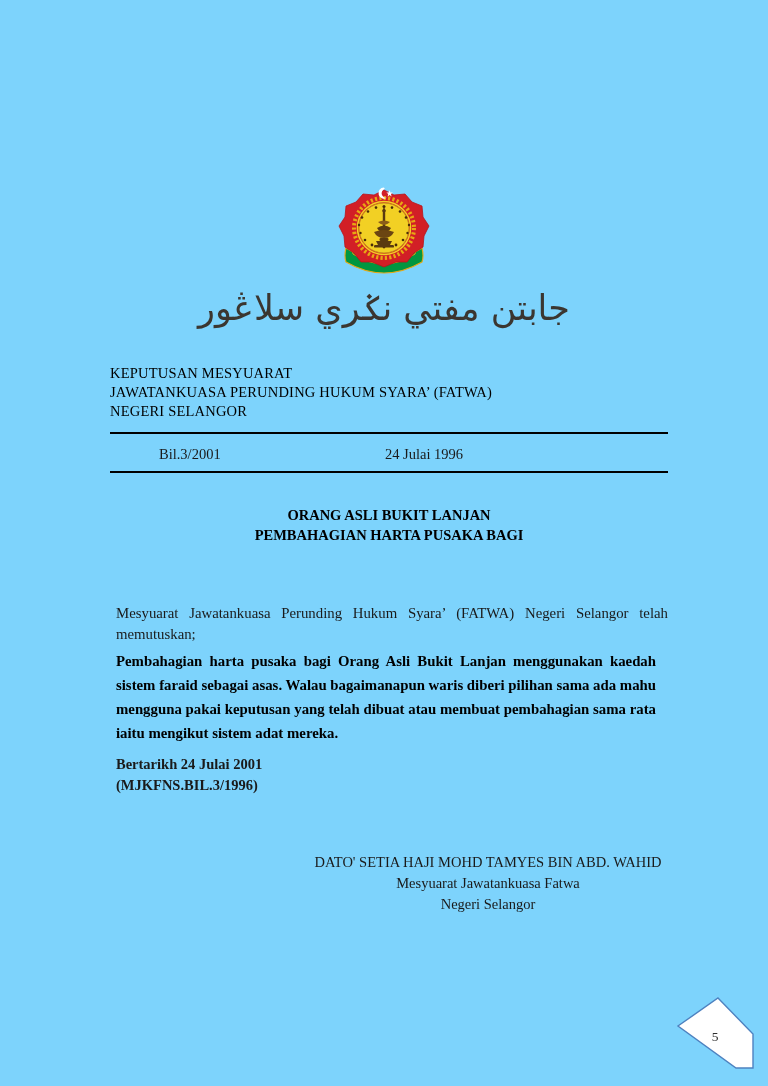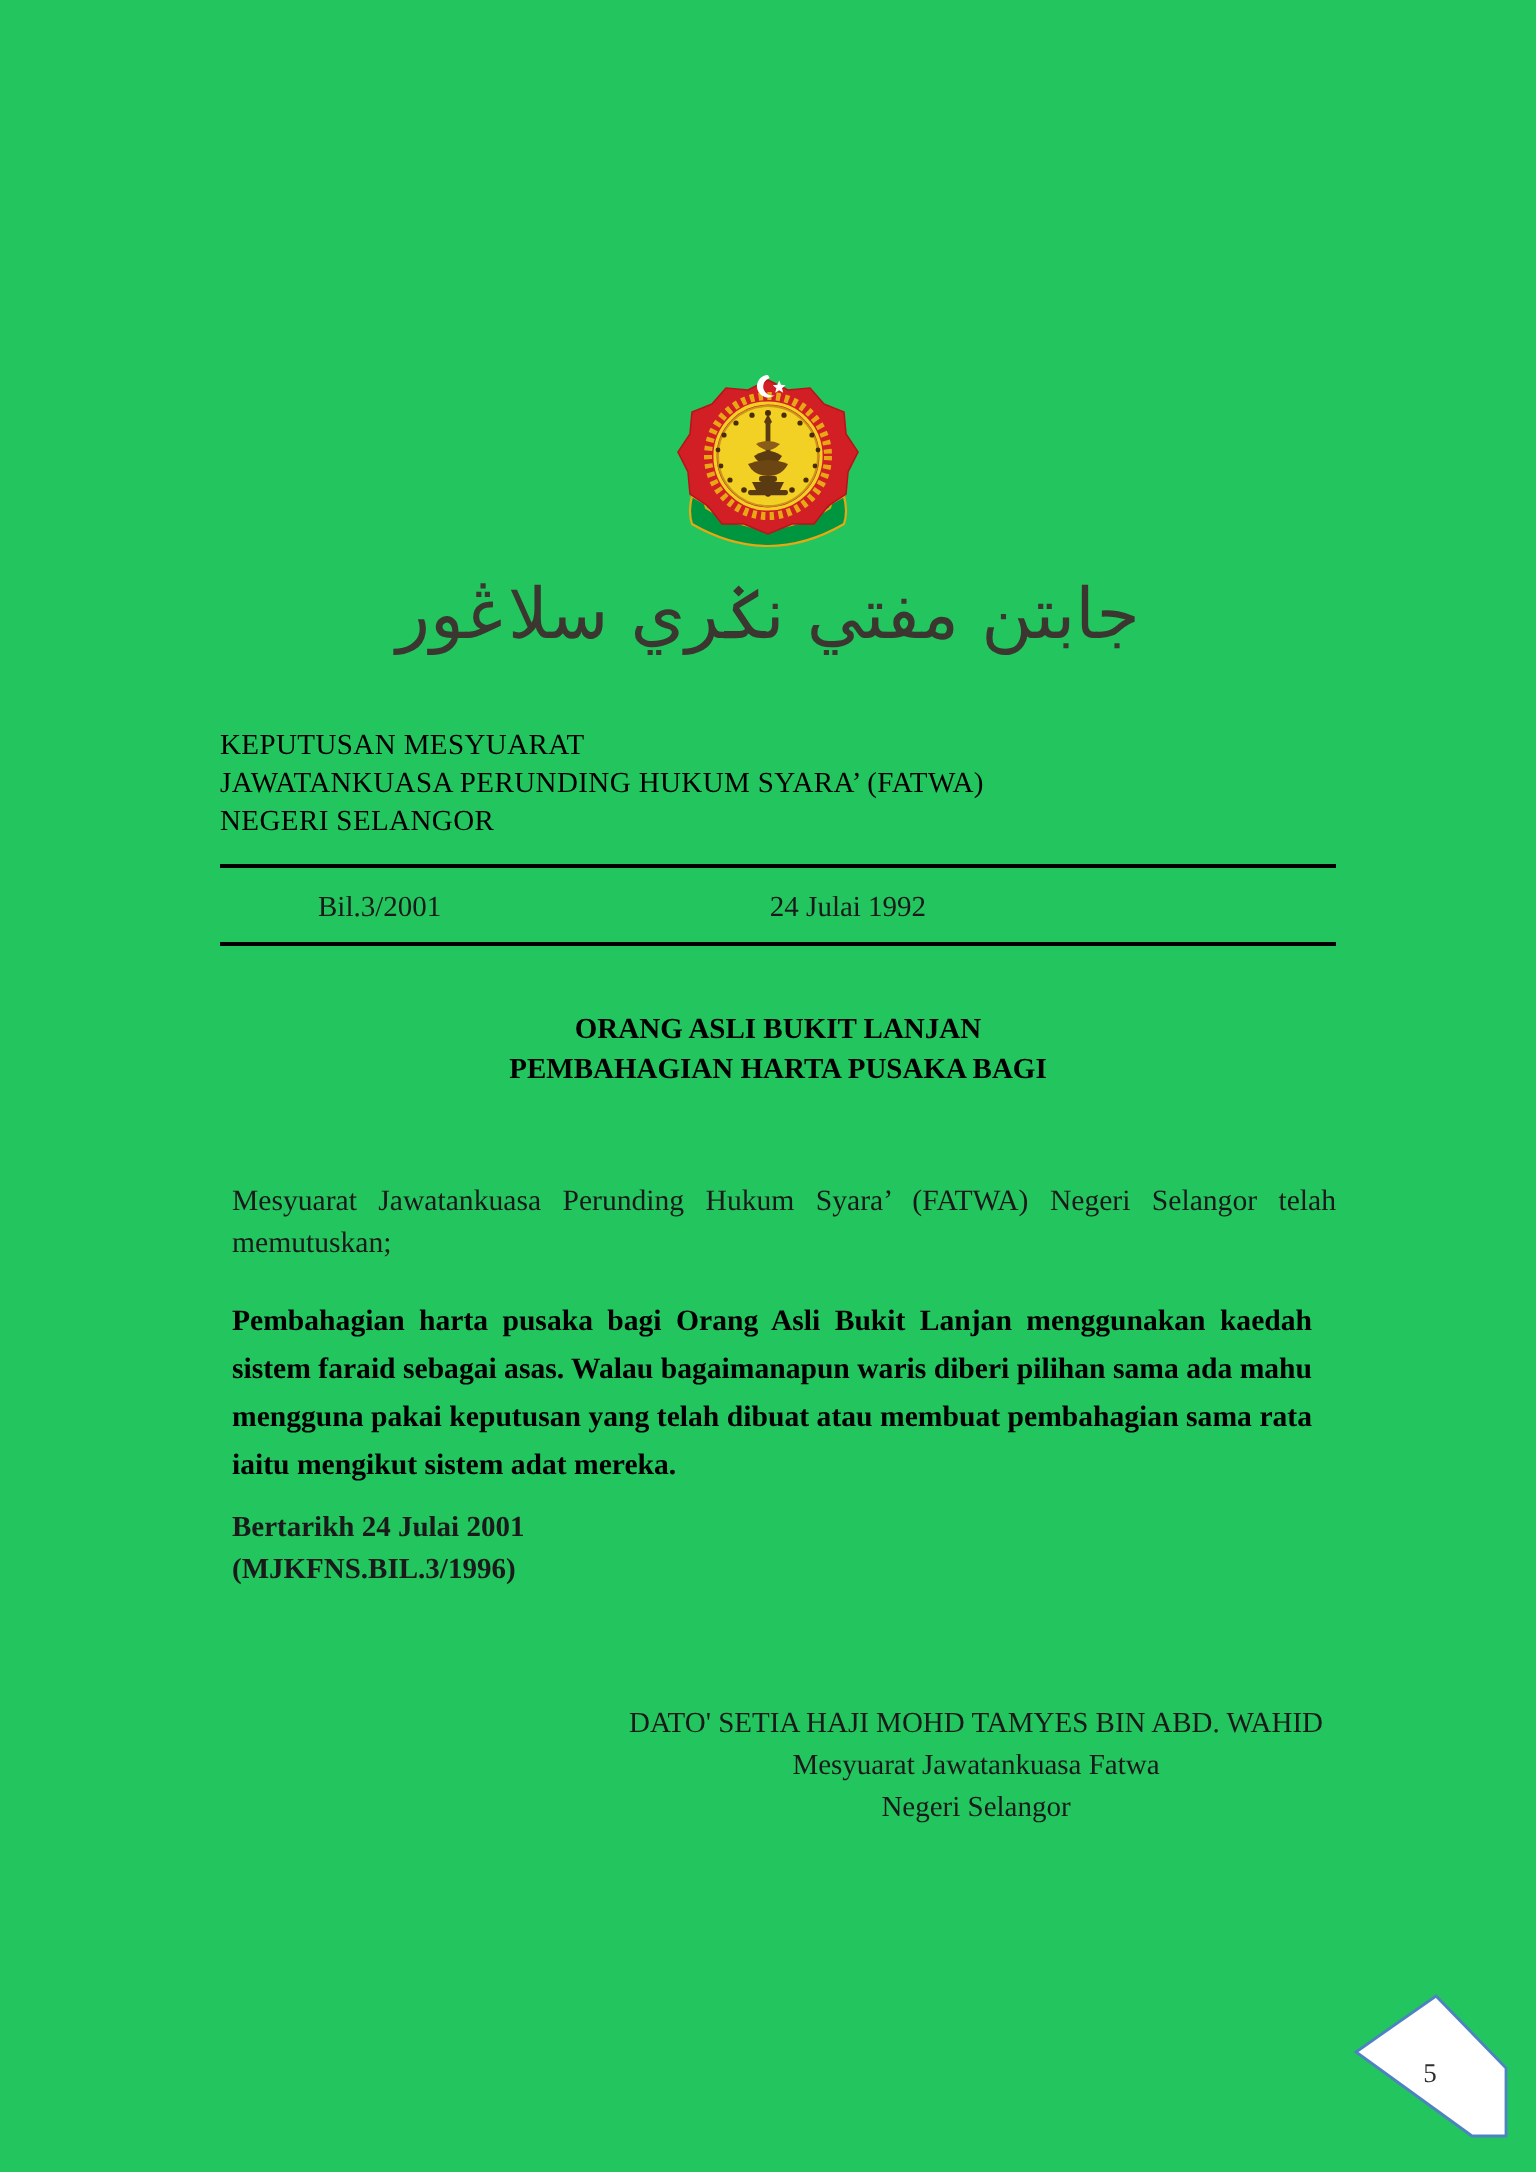"جابتن مفتي نݢري سلاڠور" .page { background: #22c55e -> #7dd3fc }
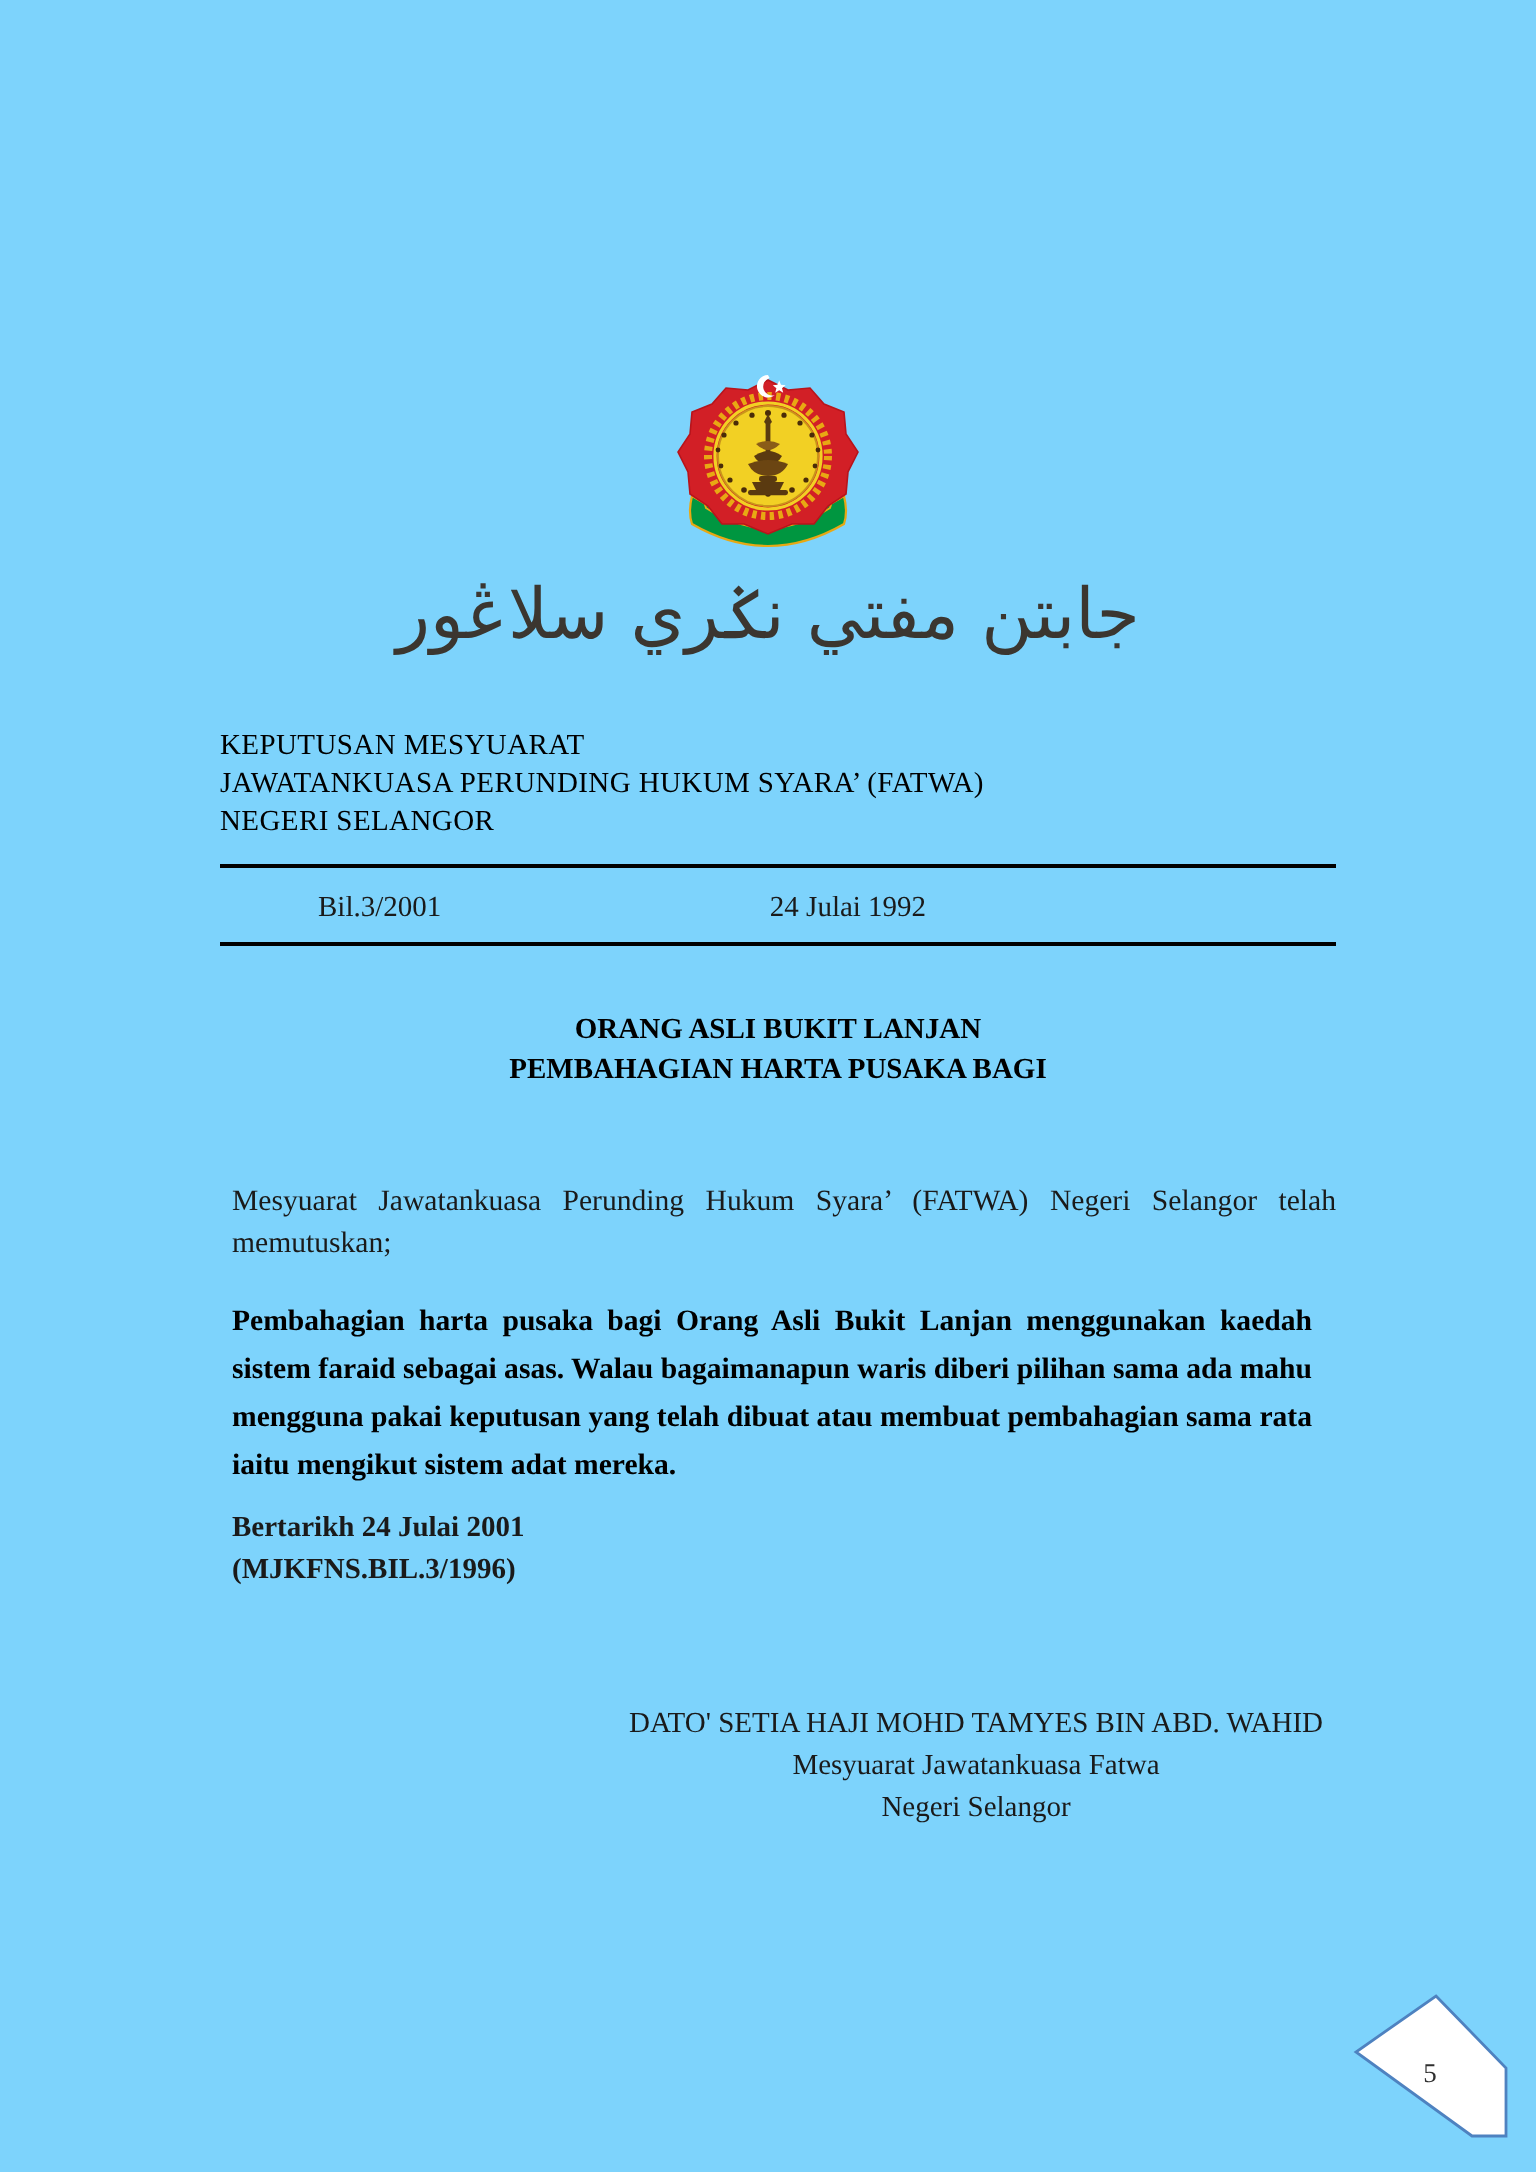"24 Julai 1992" span.meta-date { text: 1992 -> 1996 }
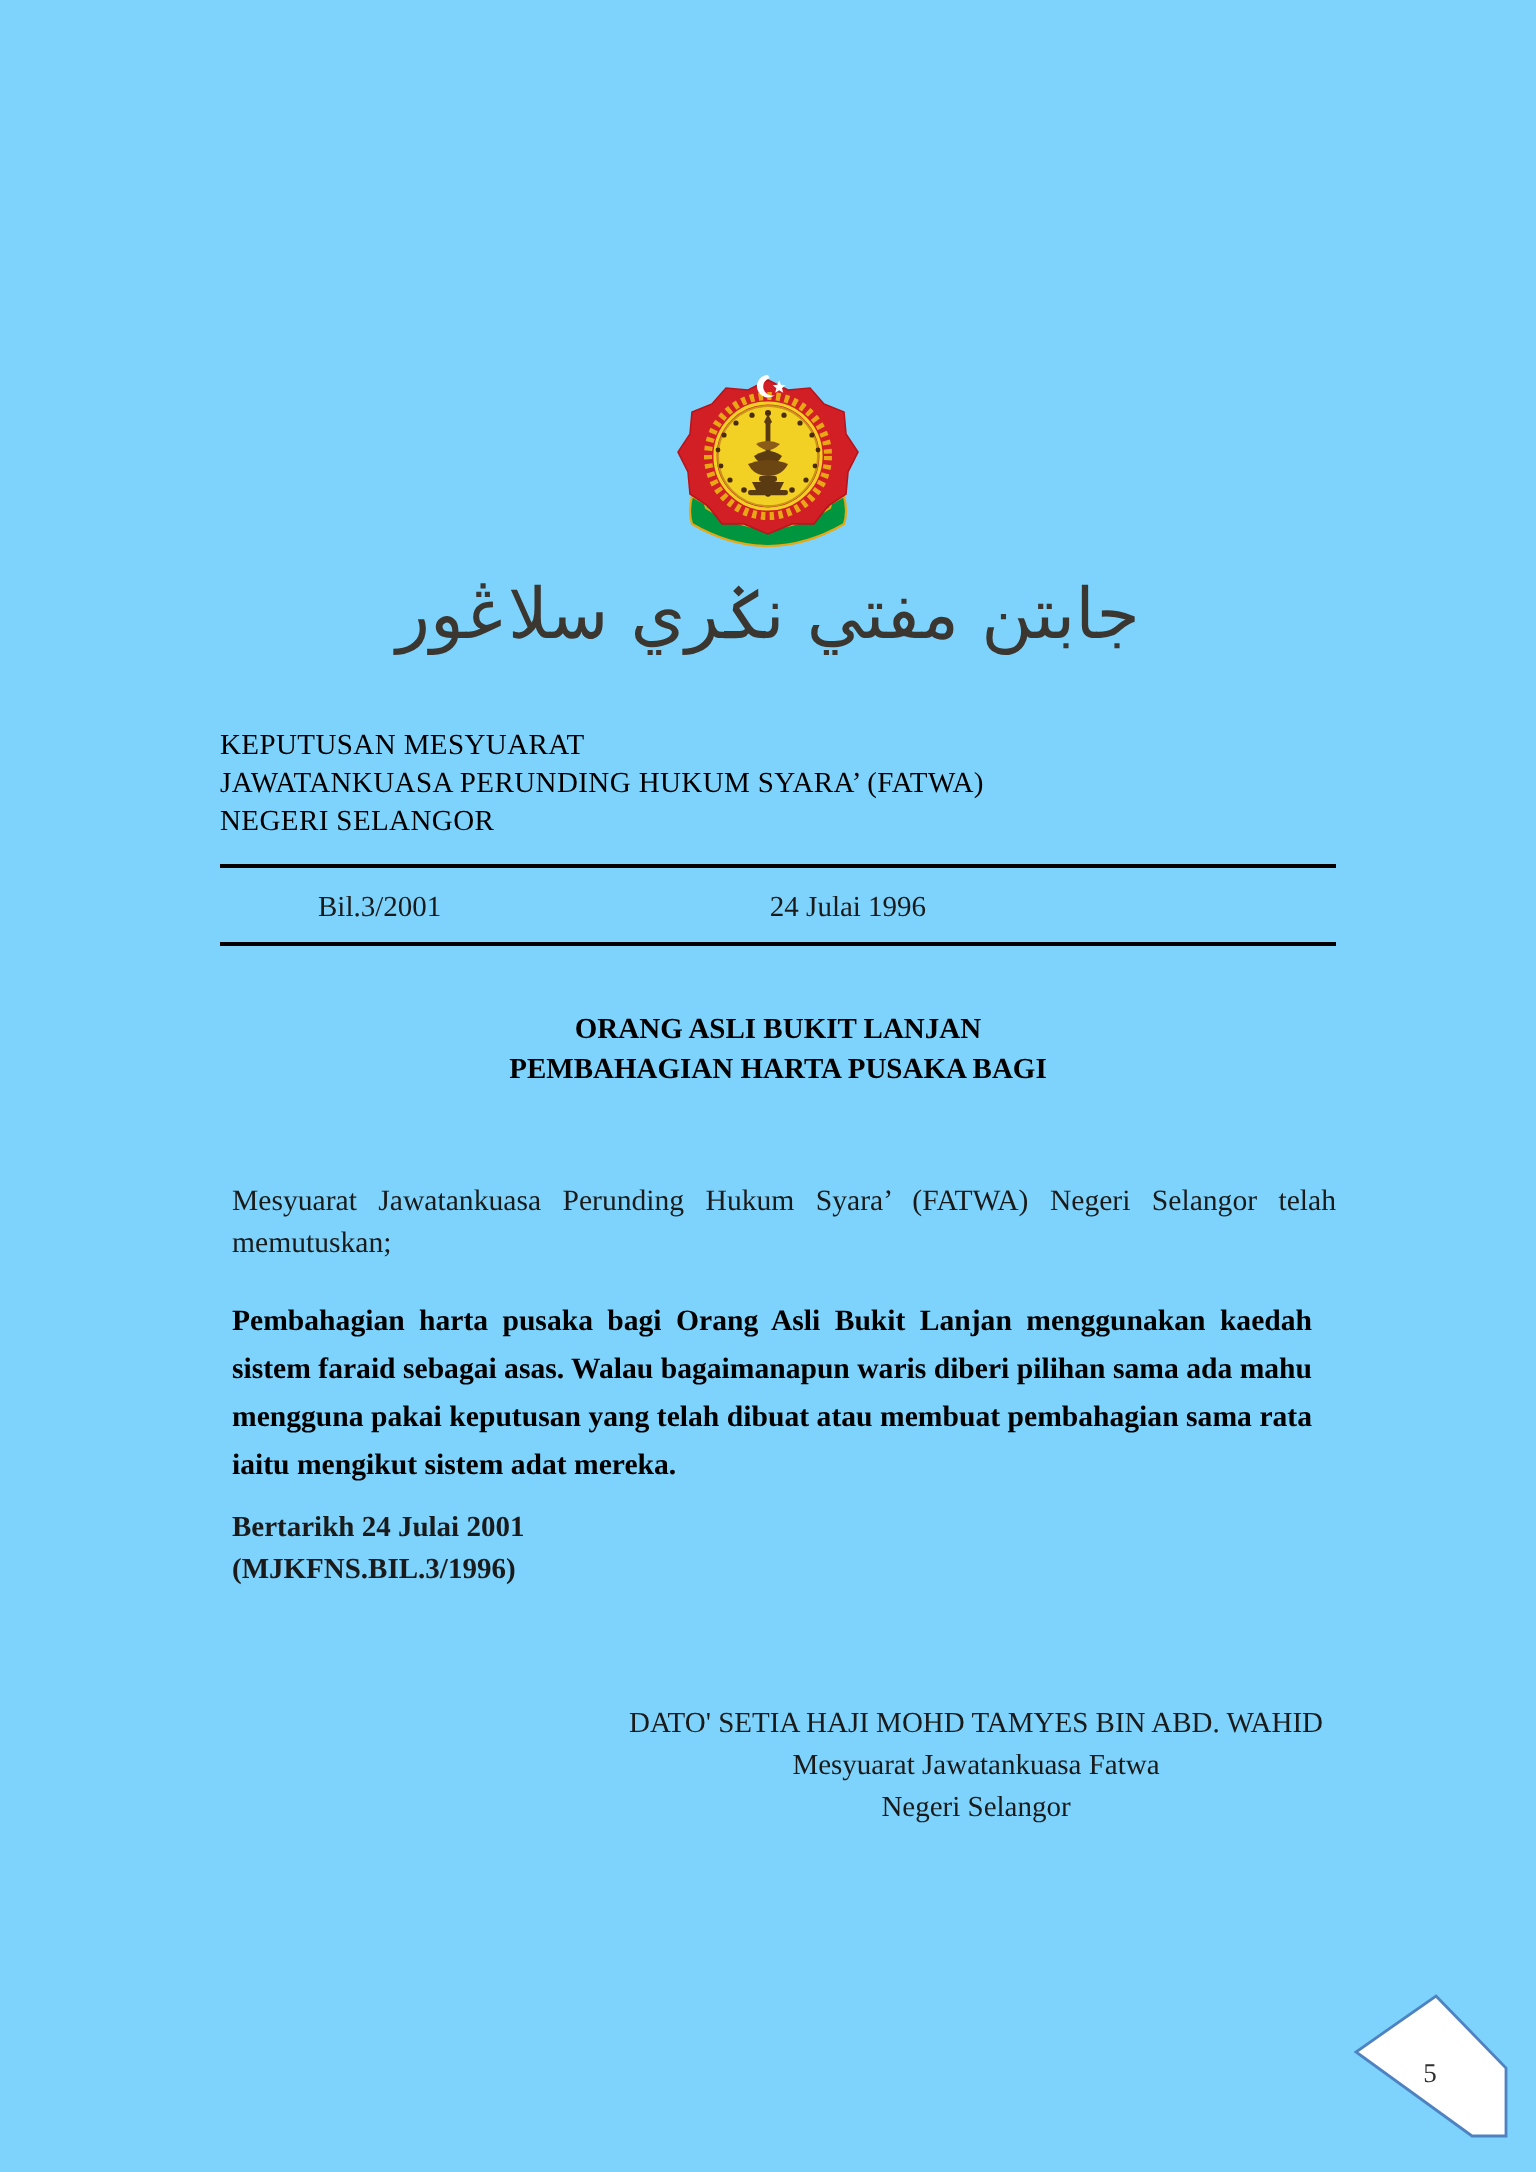"Mesyuarat Jawatankuasa Perunding Hukum" .intro { top: 576px -> 588px }
